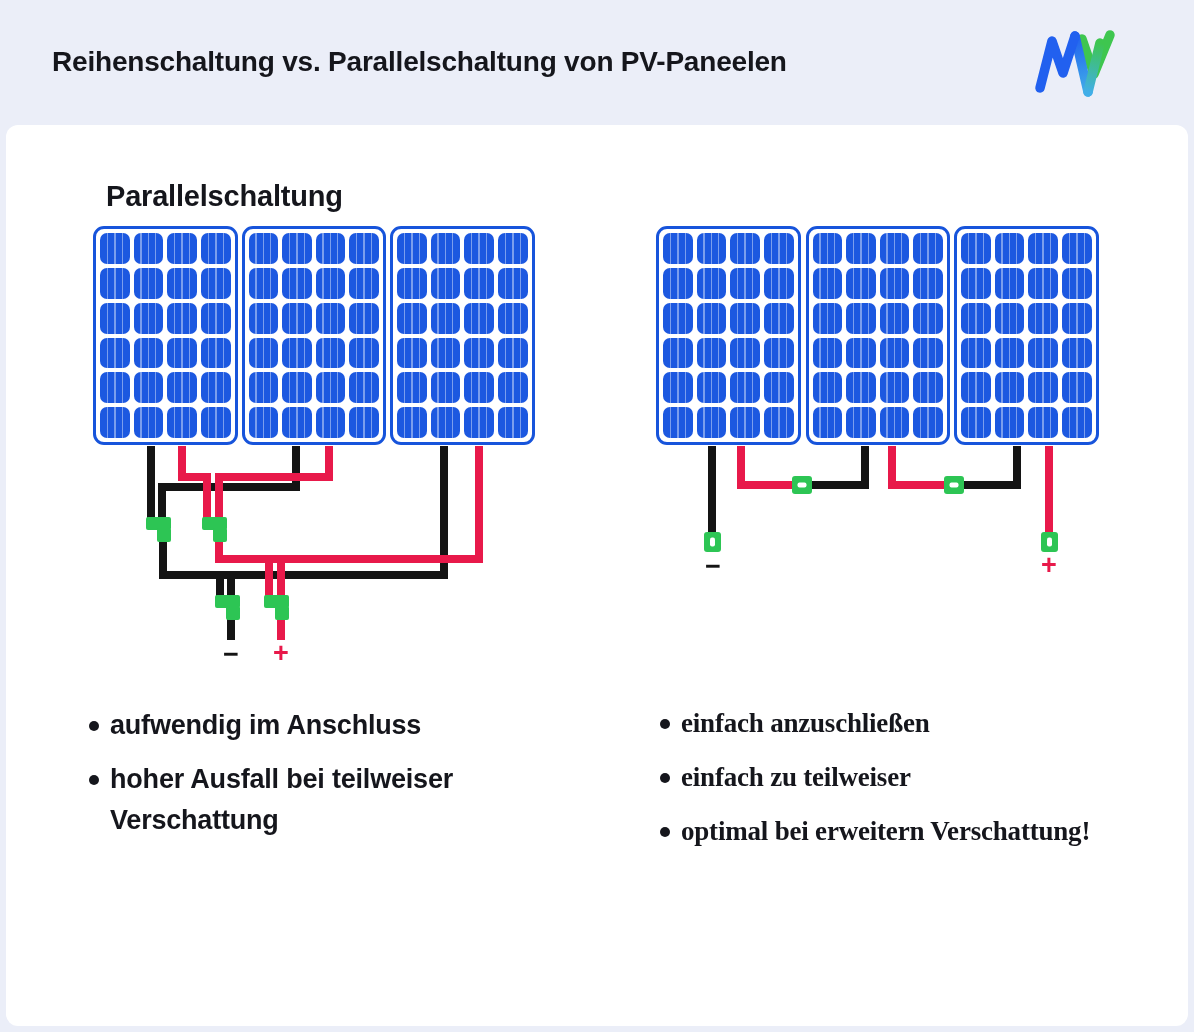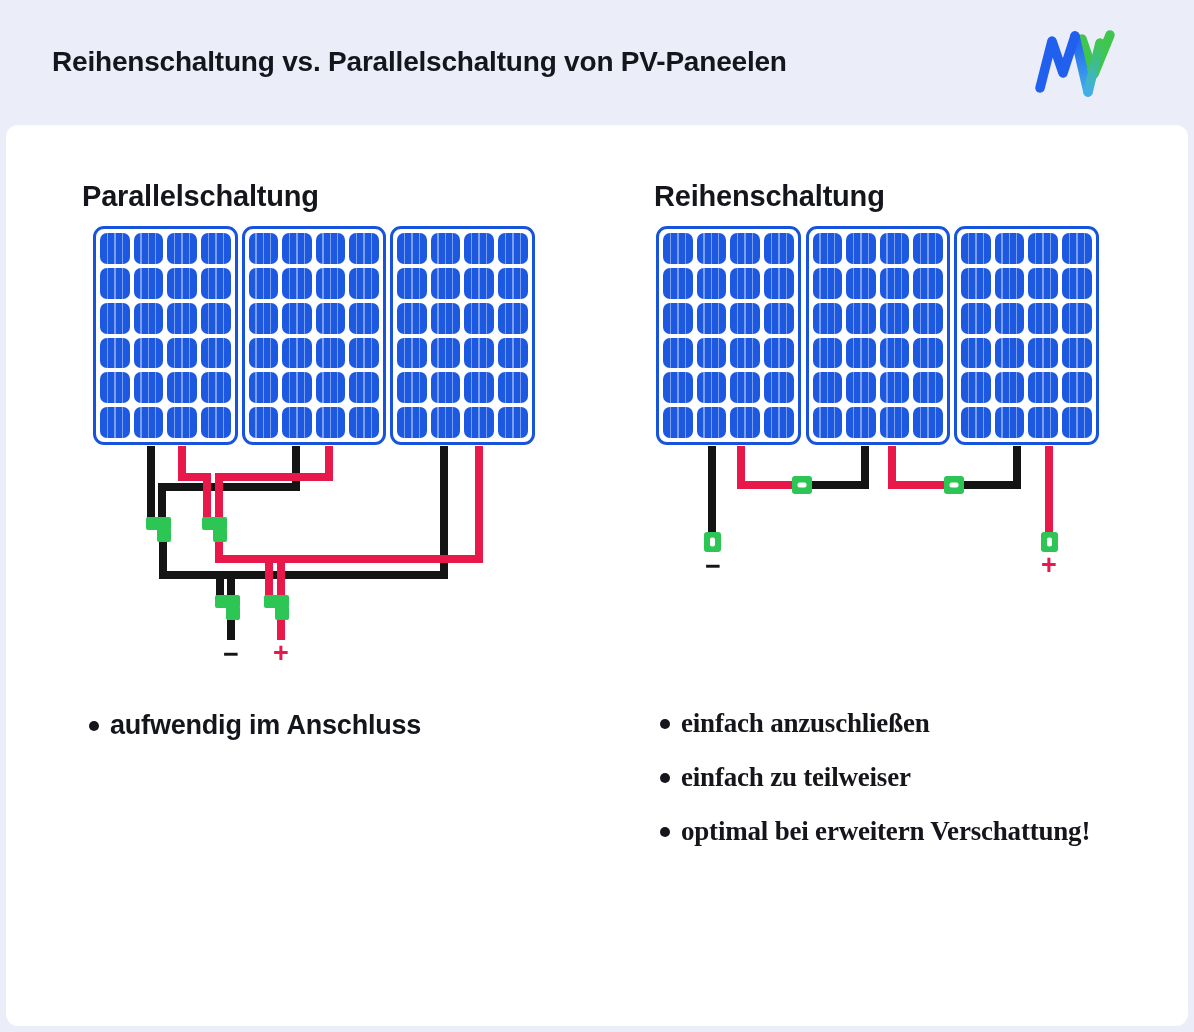"Parallelschaltung" .heading.parallel { left: 82px -> 106px }
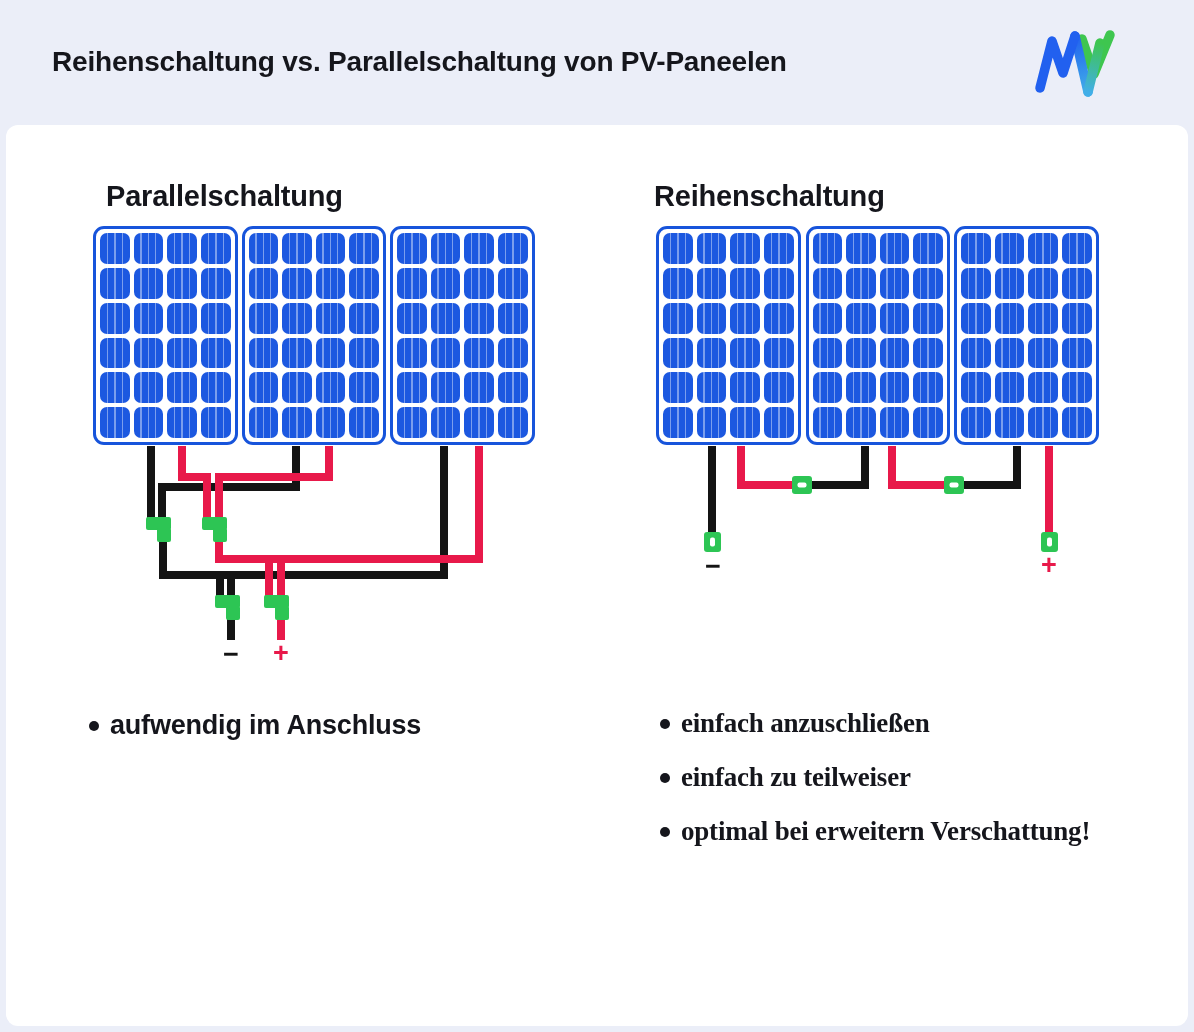"Reihenschaltung" div.heading { html: <div>Reihenschaltung</div> -> none }
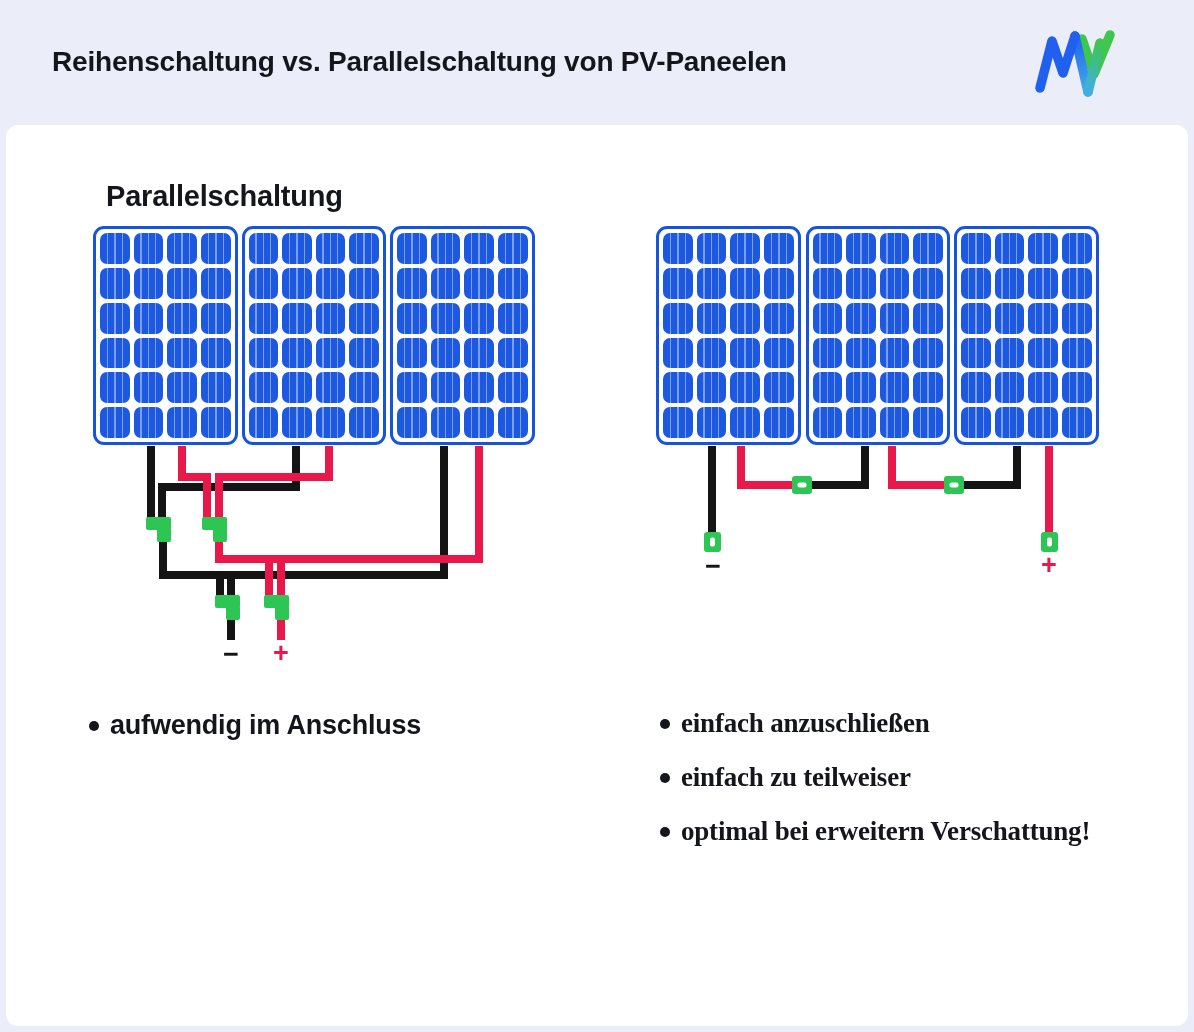"hoher Ausfall bei teilweiser" li { html: none -> <li>hoher Ausfall bei teilweiser Verschattung</li> }
